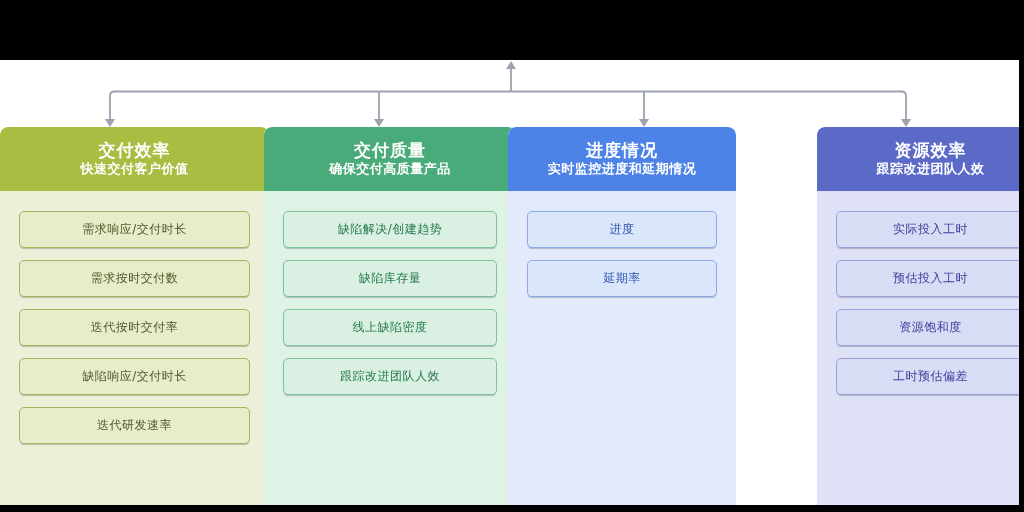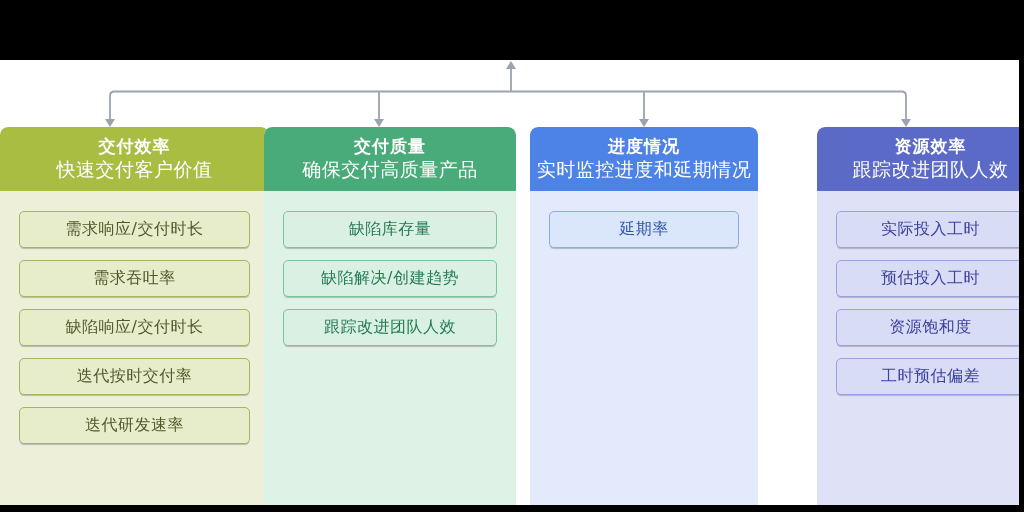"进度情况" .g3 { left: 530px -> 508px }
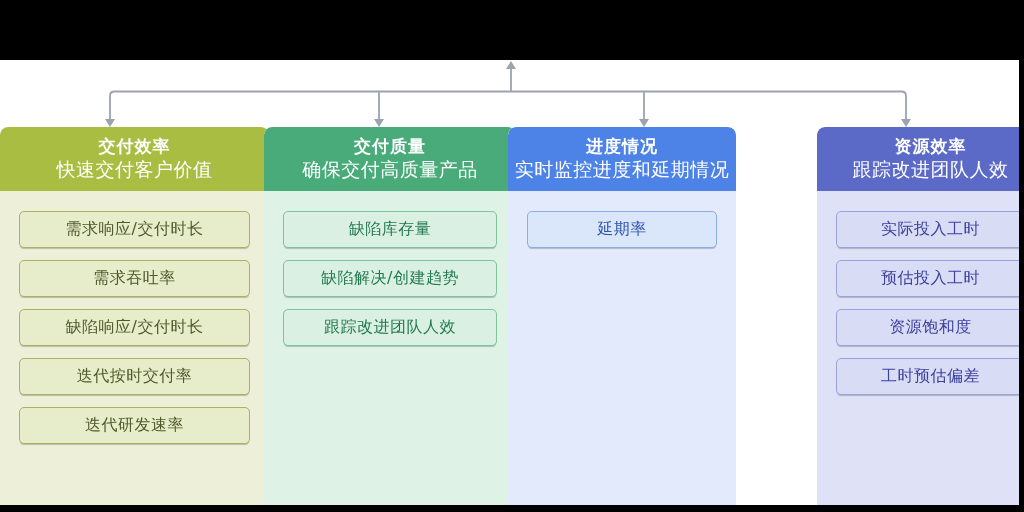"快速交付客户价值" .hd .s { font-size: 19px -> 13px; font-weight: none -> bold }
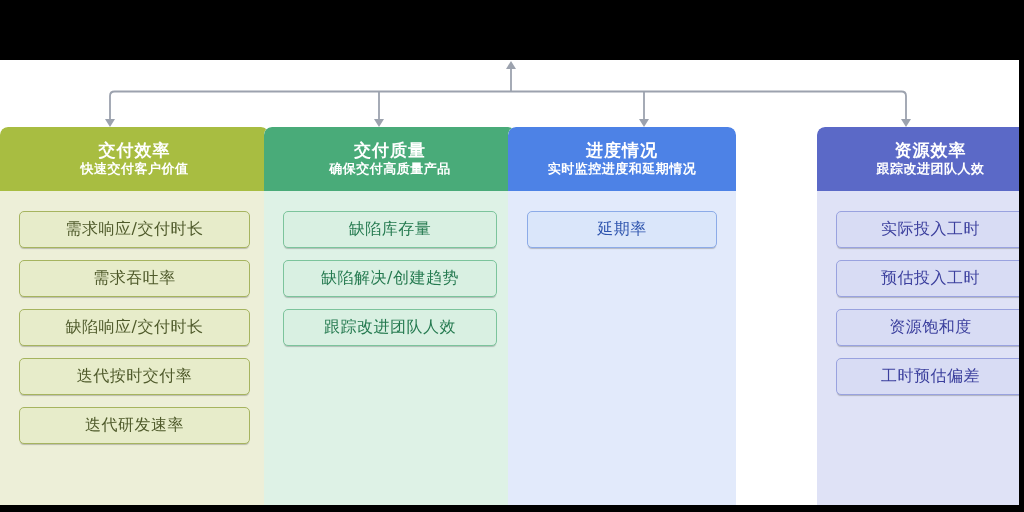"需求响应/交付时长" .chip { font-size: 16px -> 12px }
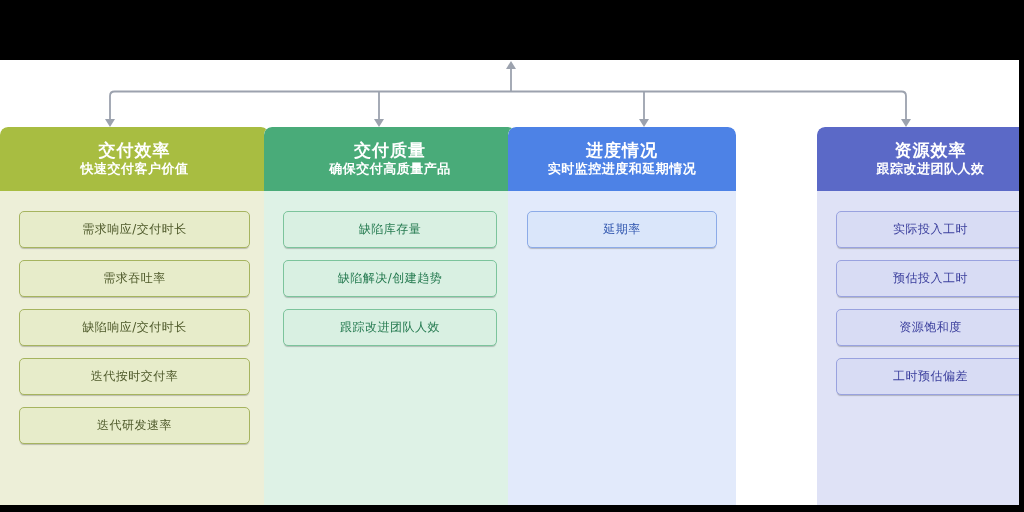"进度" div.chip { html: none -> <div>进度</div> }
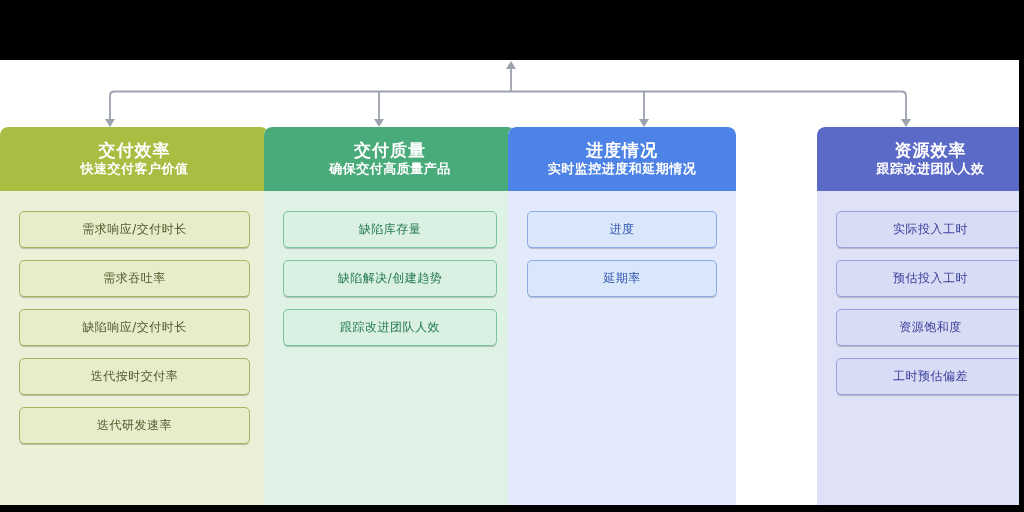"需求按时交付数" div.chip { html: none -> <div>需求按时交付数</div> }
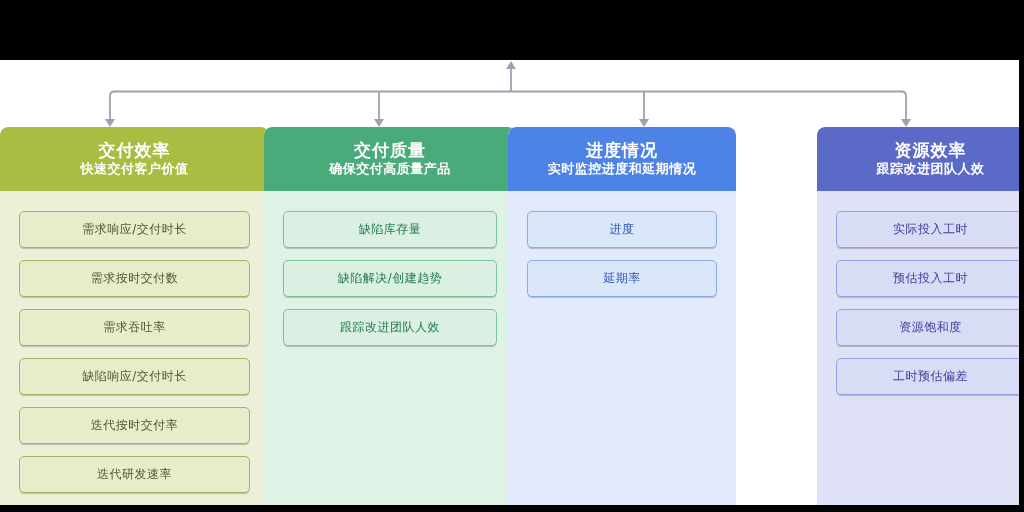"缺陷库存量" div.chip { order: before "缺陷解决/创建趋势" -> after "缺陷解决/创建趋势" }
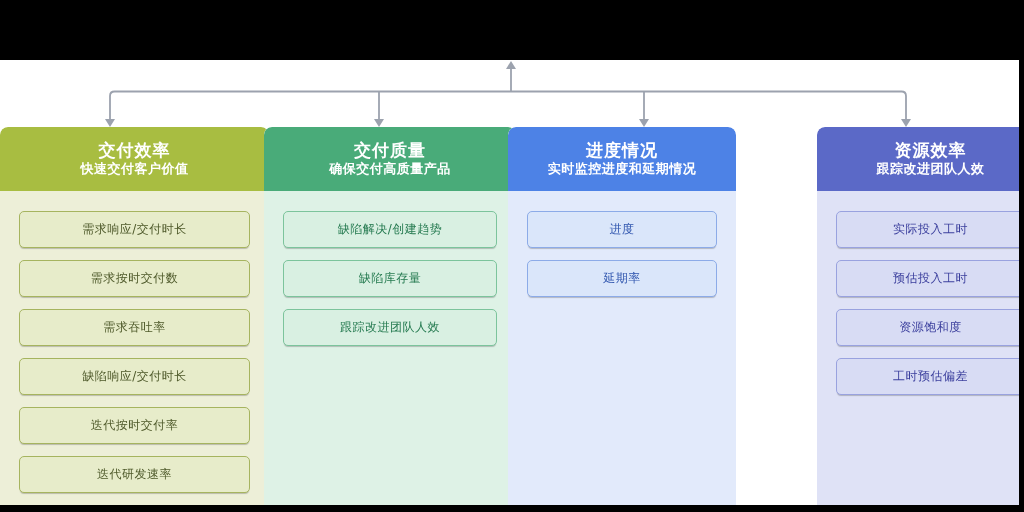"需求吞吐率" div.chip { html: <div>需求吞吐率</div> -> none }
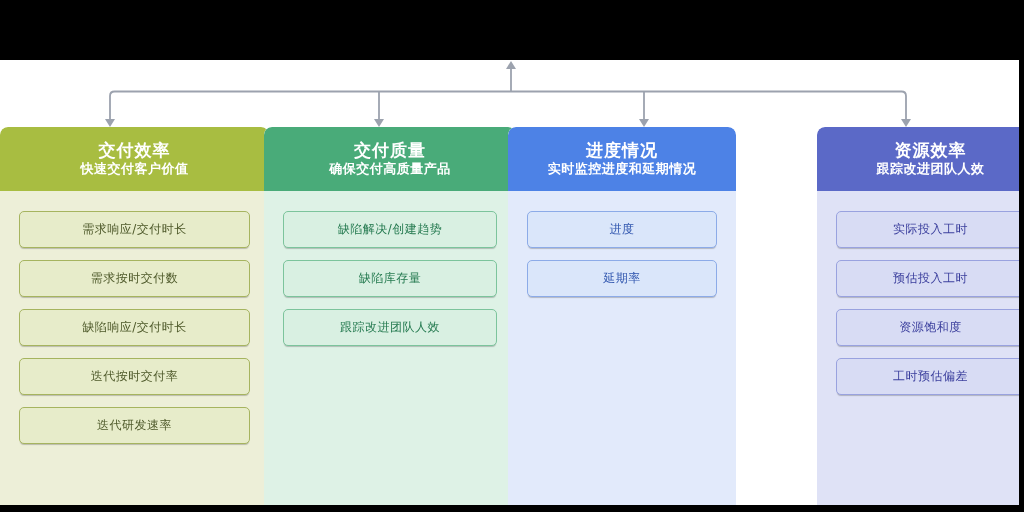"线上缺陷密度" div.chip { html: none -> <div>线上缺陷密度</div> }
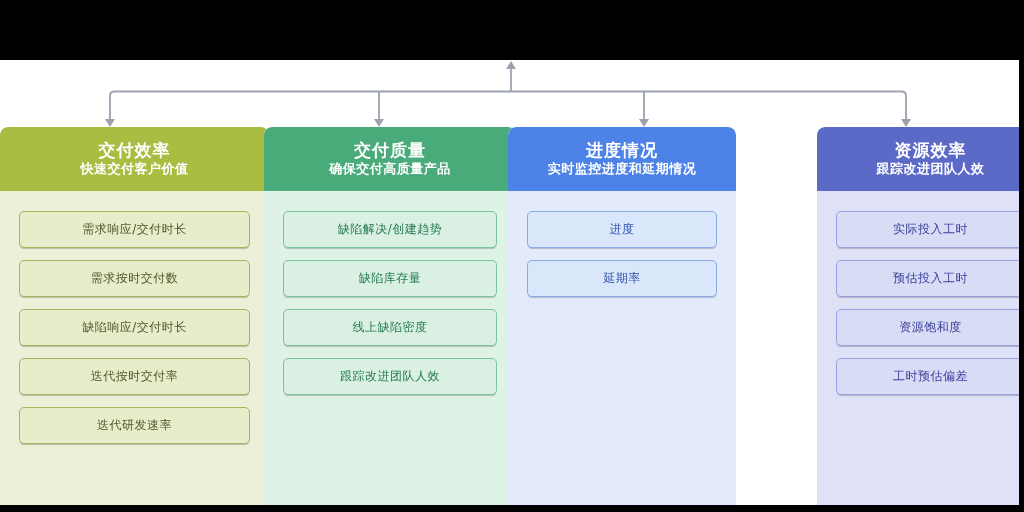"缺陷响应/交付时长" div.chip { order: before "迭代按时交付率" -> after "迭代按时交付率" }
